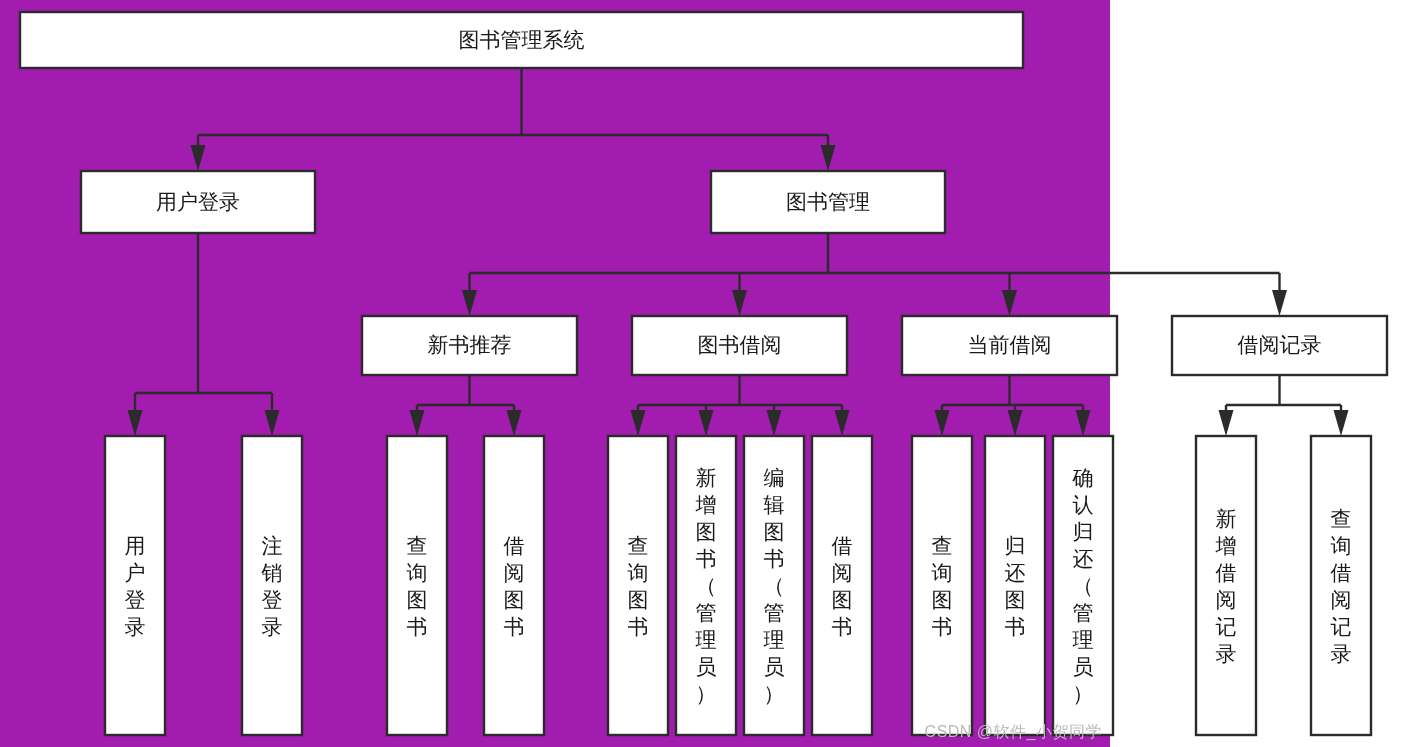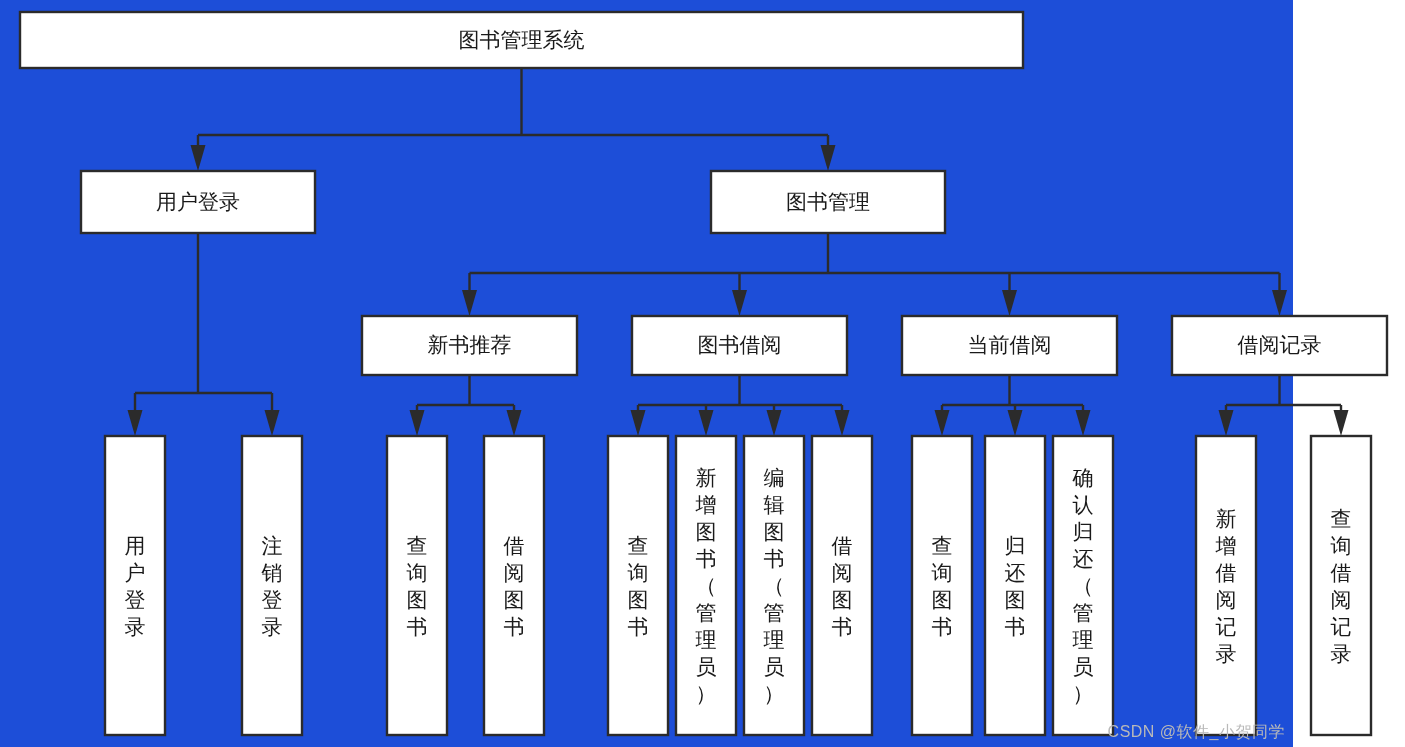"图书管理系统" #diagram-root { background: #1d4ed8 -> #a21caf; width: 1293px -> 1110px }
